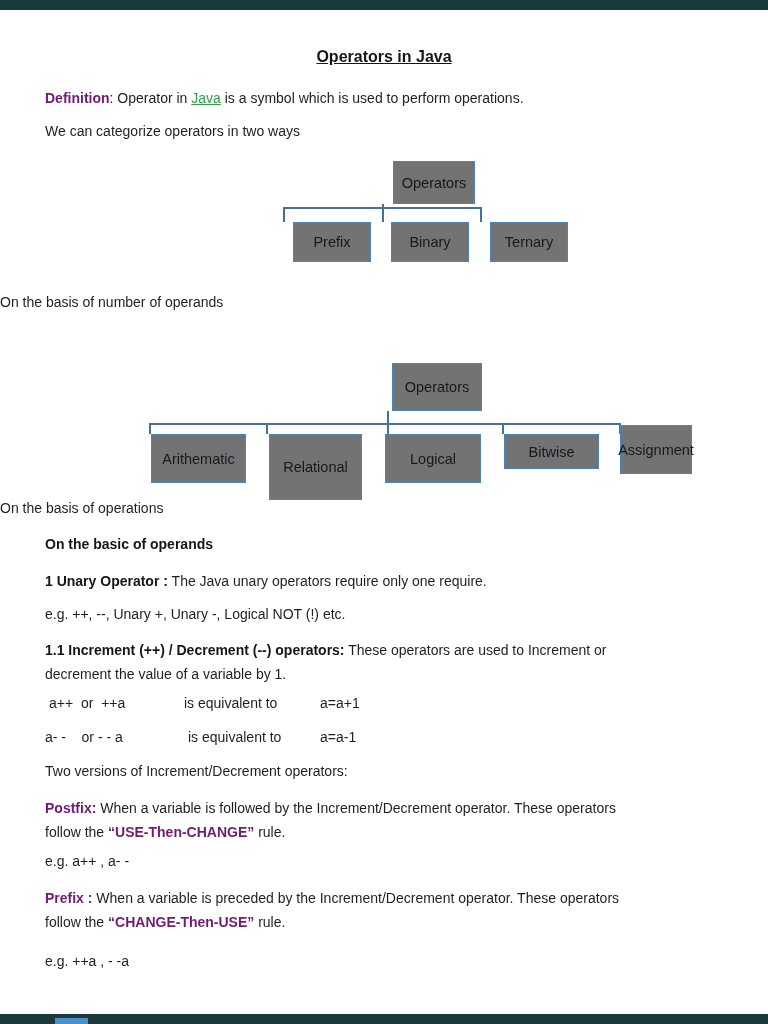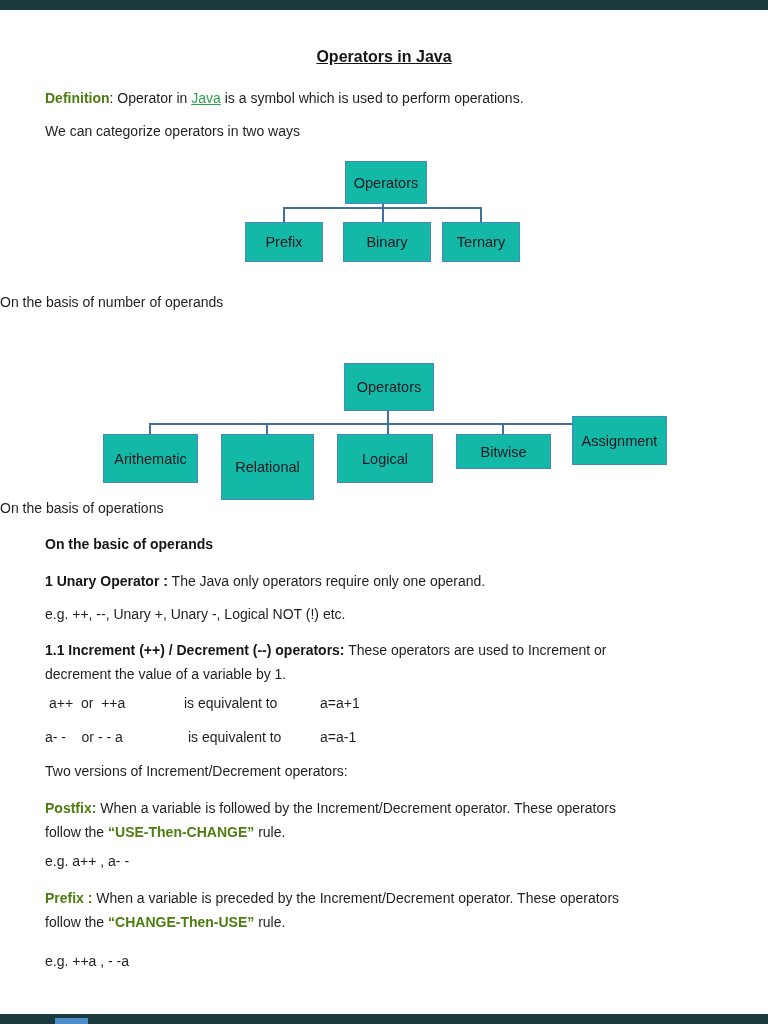"Definition" b { color: #4d7c0f -> #701a75 }
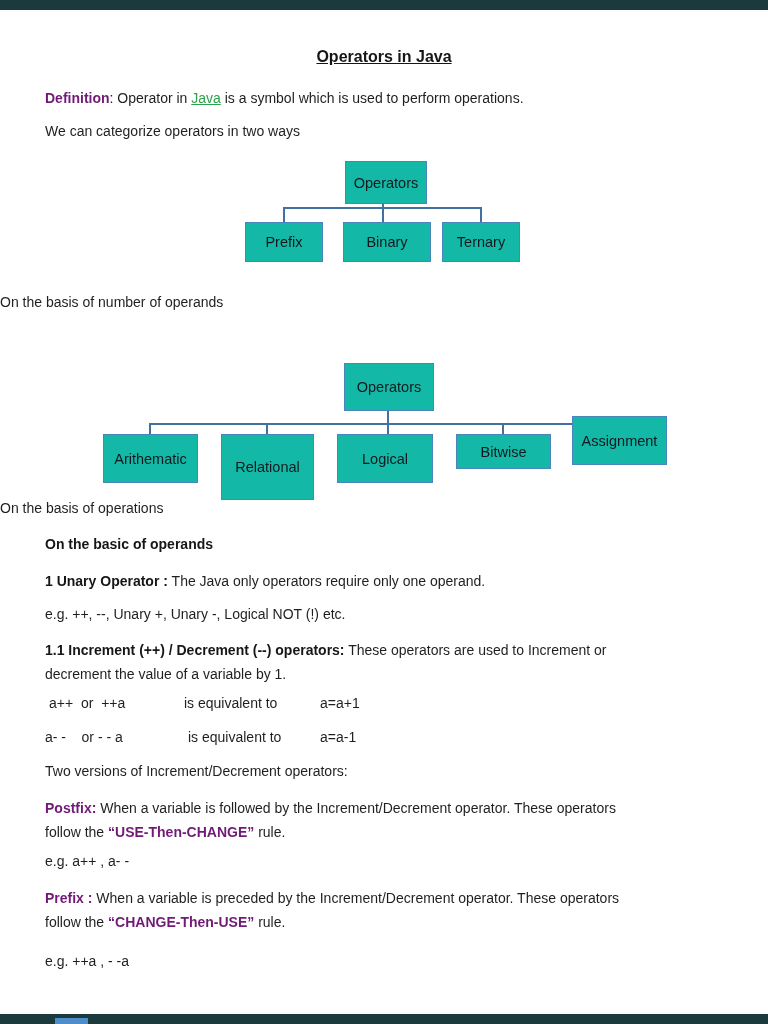"Operators" .node { background: #14b8a6 -> #737373; margin-left: none -> 48px }
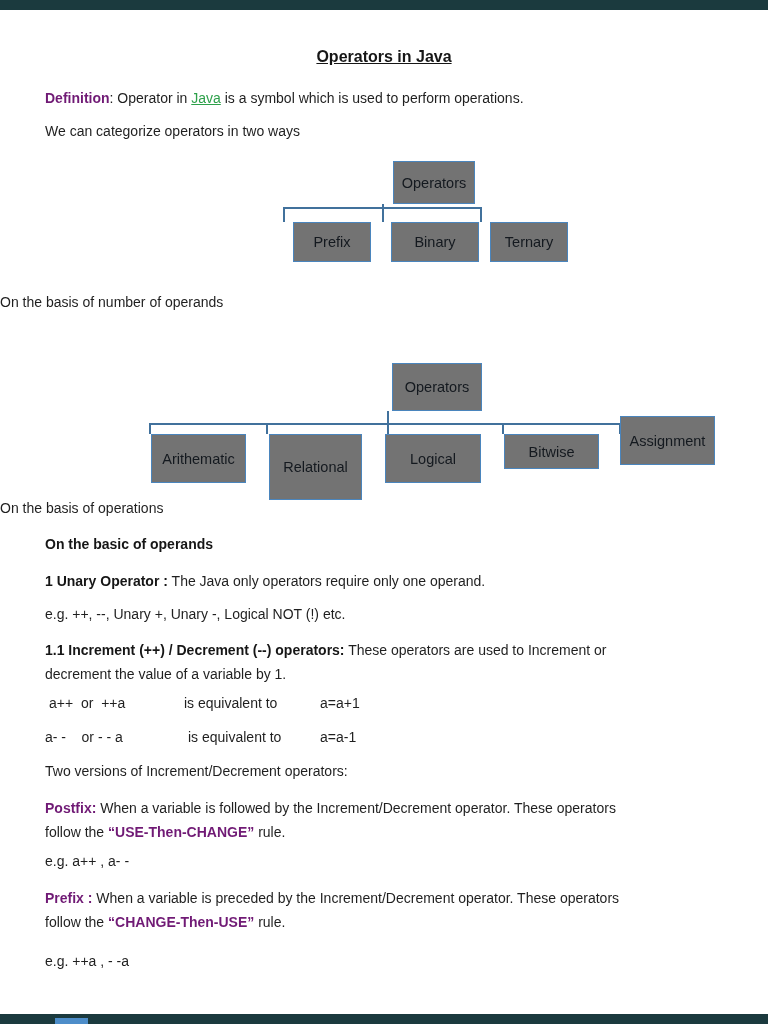"Binary" div.node { width: 88px -> 78px }
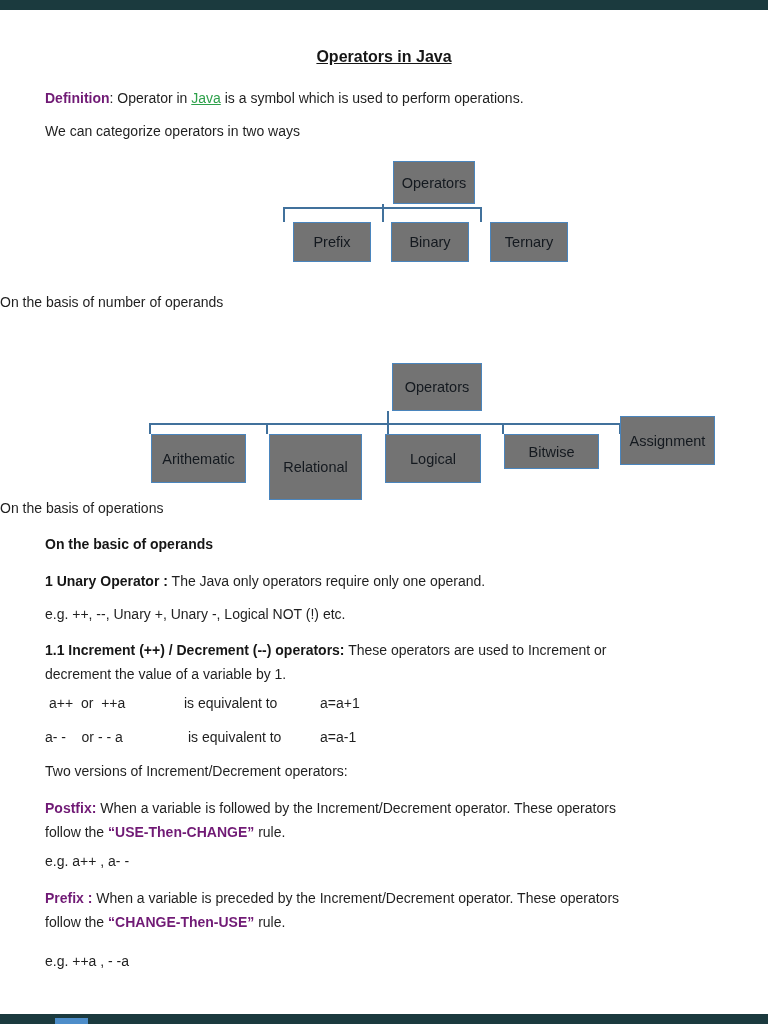"Assignment" div.node { top: 416px -> 425px; width: 95px -> 72px }
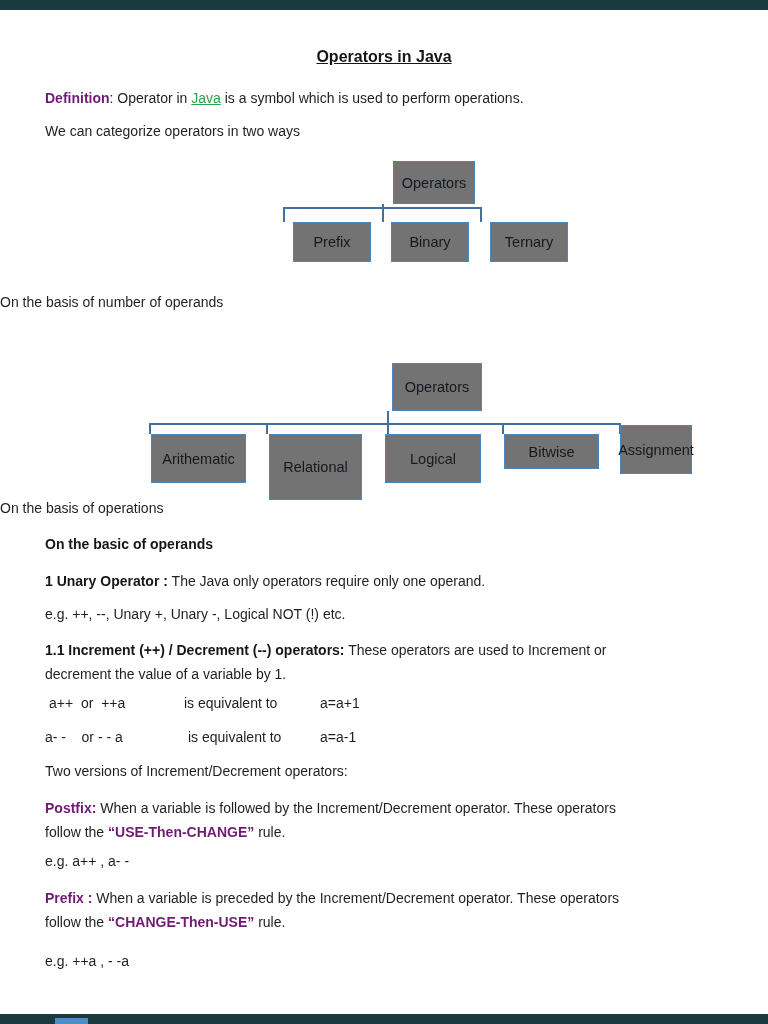"The Java only operators require" span { text: only operators require only one operand -> unary operators require only one require }
